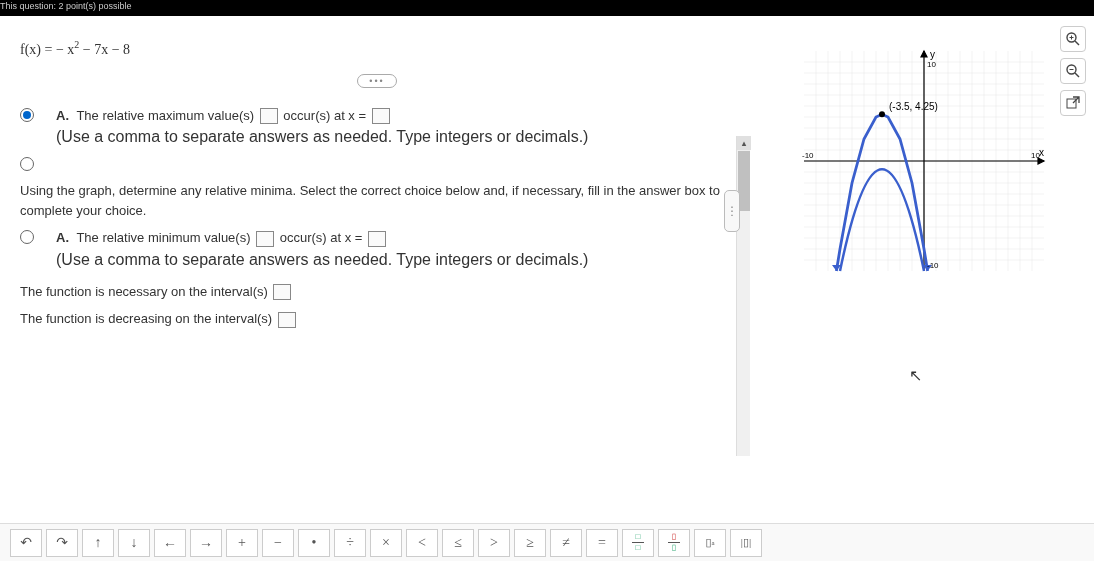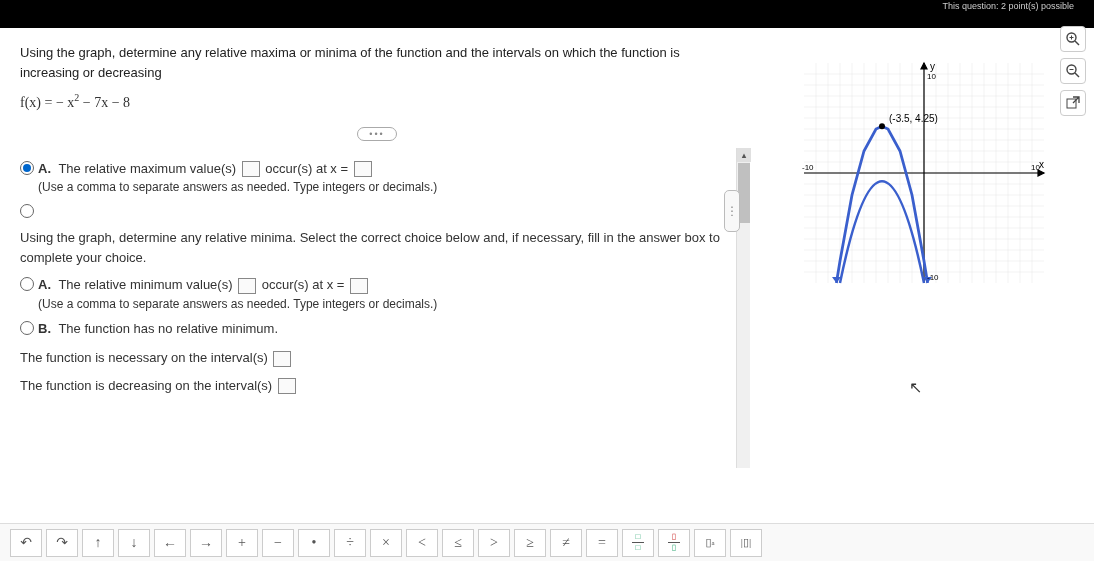"This question: 2 point(s) possible" .topbar { height: 28px -> 16px; padding-right: 20px -> 48px; text-align: right -> none }
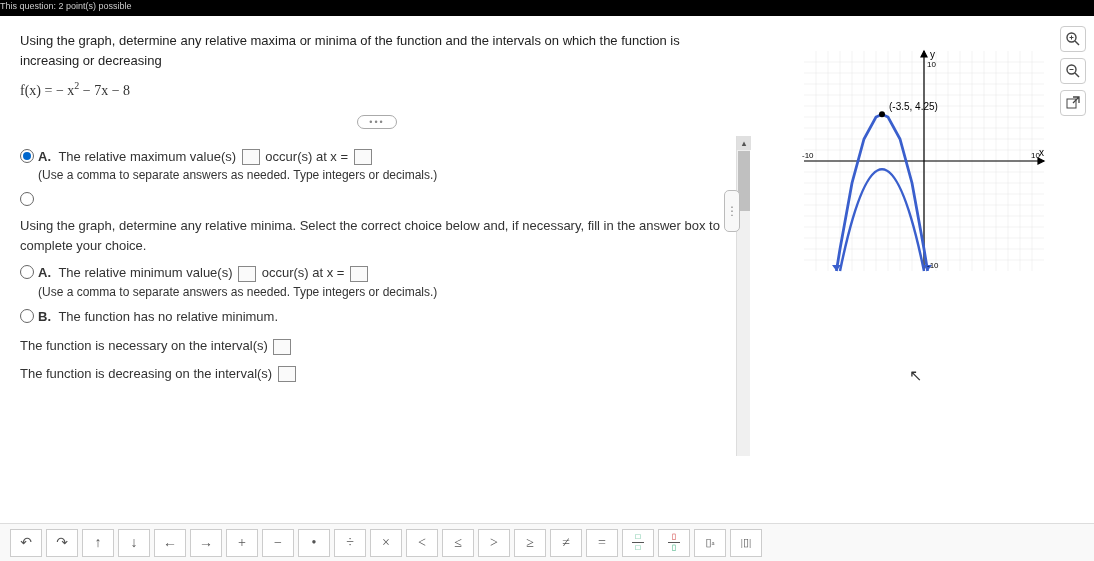"Using the graph, determine any relative maxima" div.prompt { html: <div>Using the graph, determine any relative maxima or minima of the function and the intervals on which the function is increasing or decreasing</div> -> none }
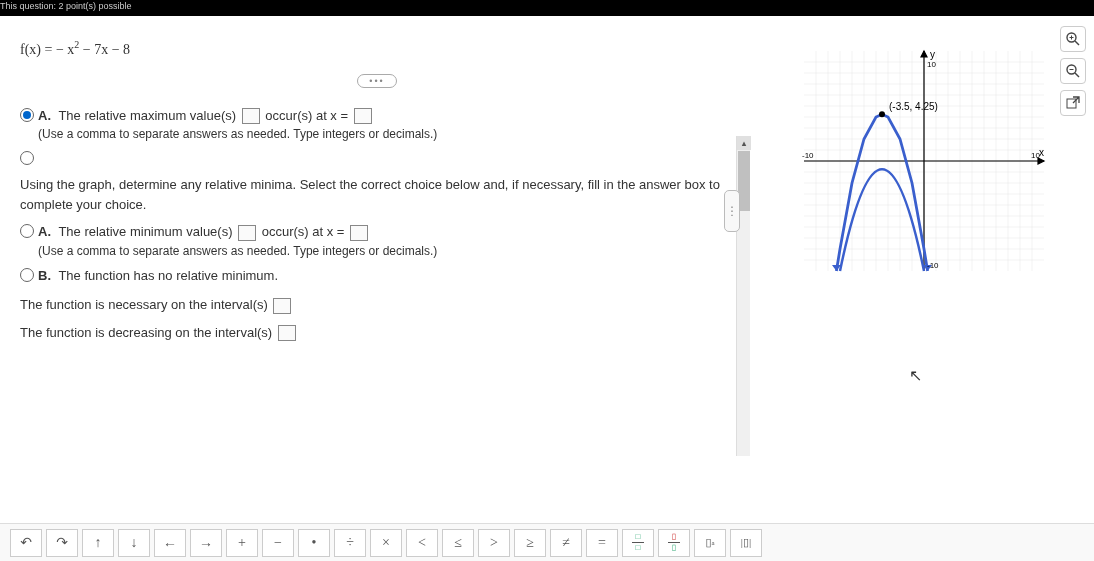"A. The relative maximum value(s)" .choice { gap: 4px -> 22px }
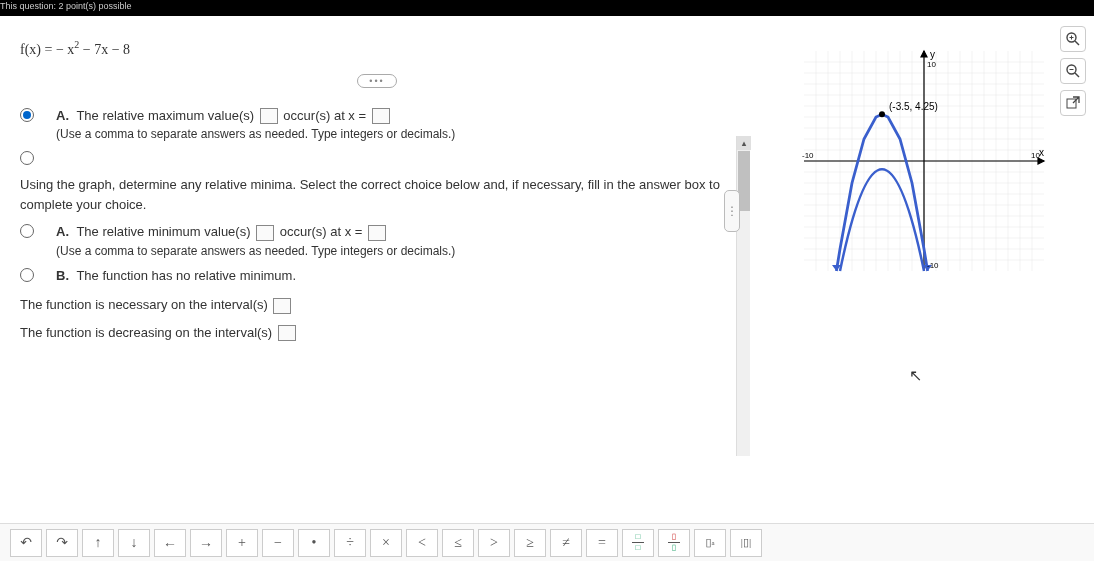"(Use a comma to separate" .sub-hint { font-size: 12px -> 16px }
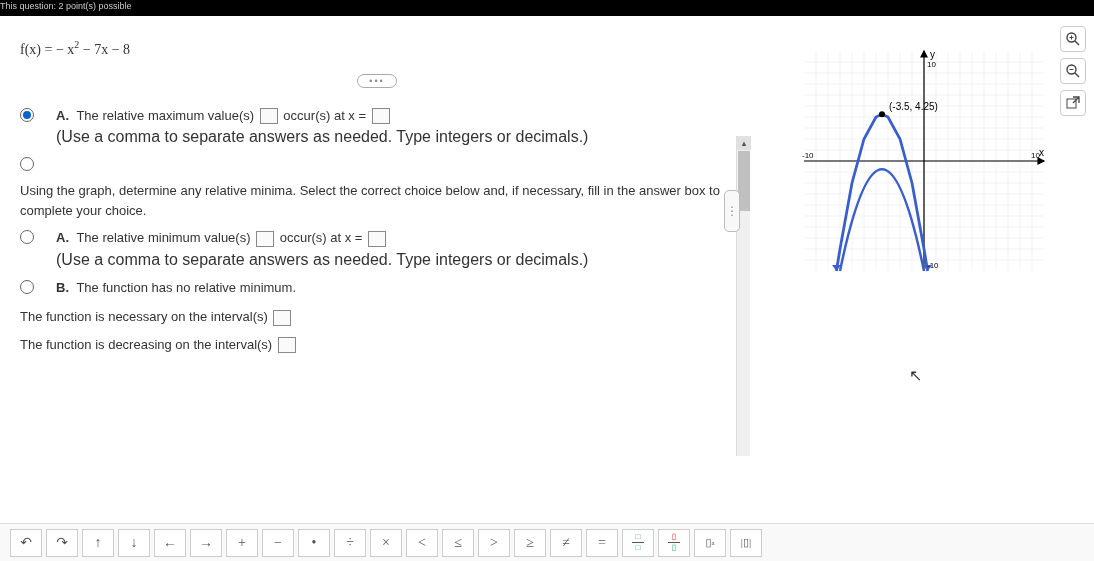"B. The function has no" div.choice { html: <div> <div></div> <div> <span>B.</span> <span>The function has no relative minimum.</span> </div> </div> -> none }
